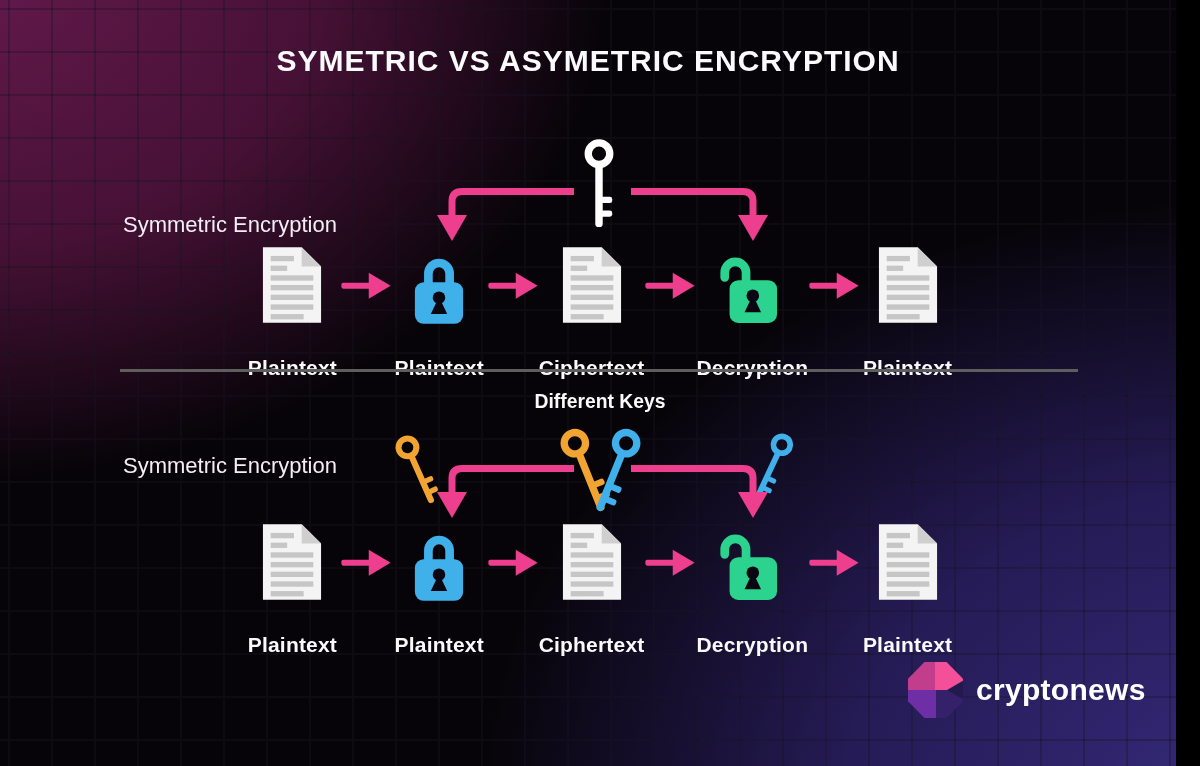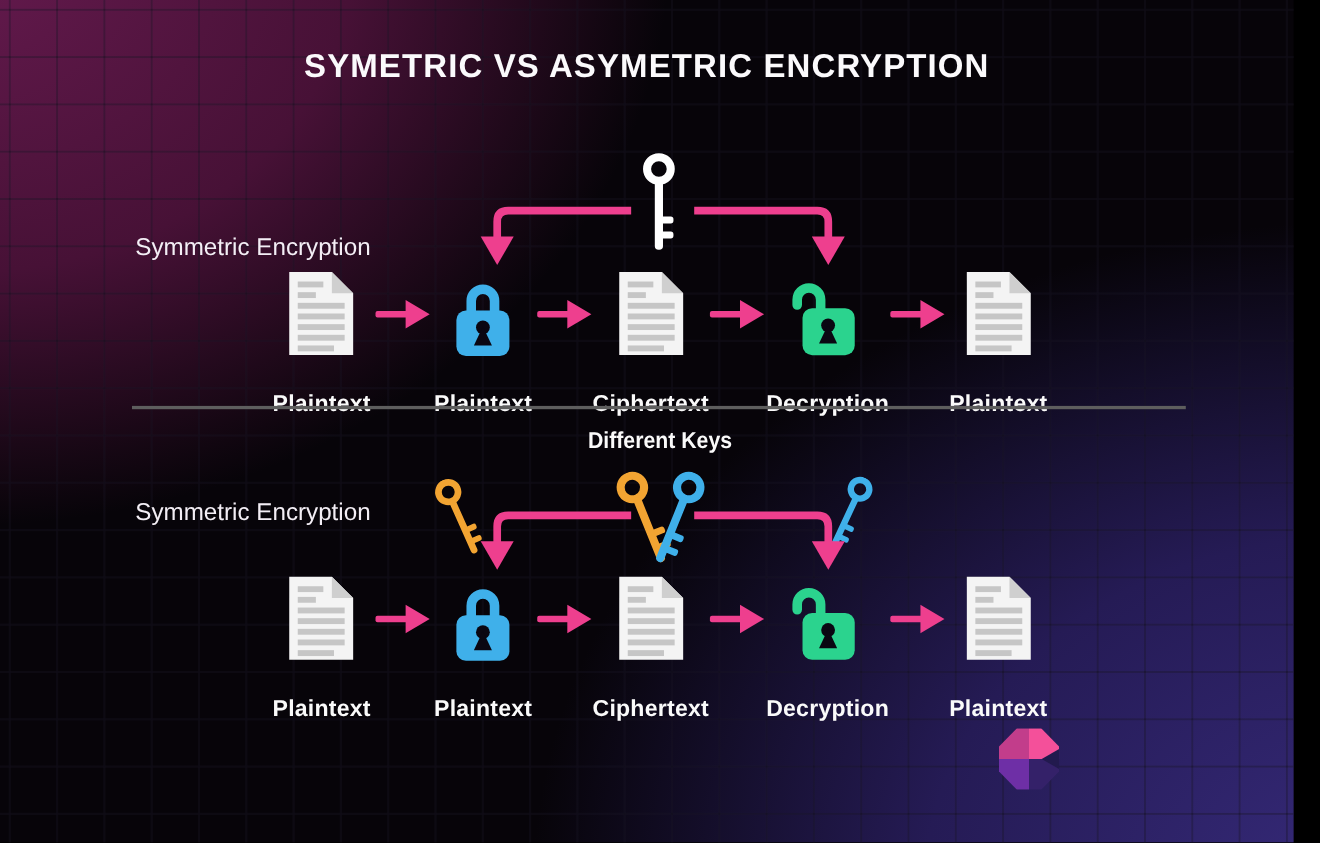"cryptonews" div.brand-name { html: none -> <div>cryptonews</div> }
